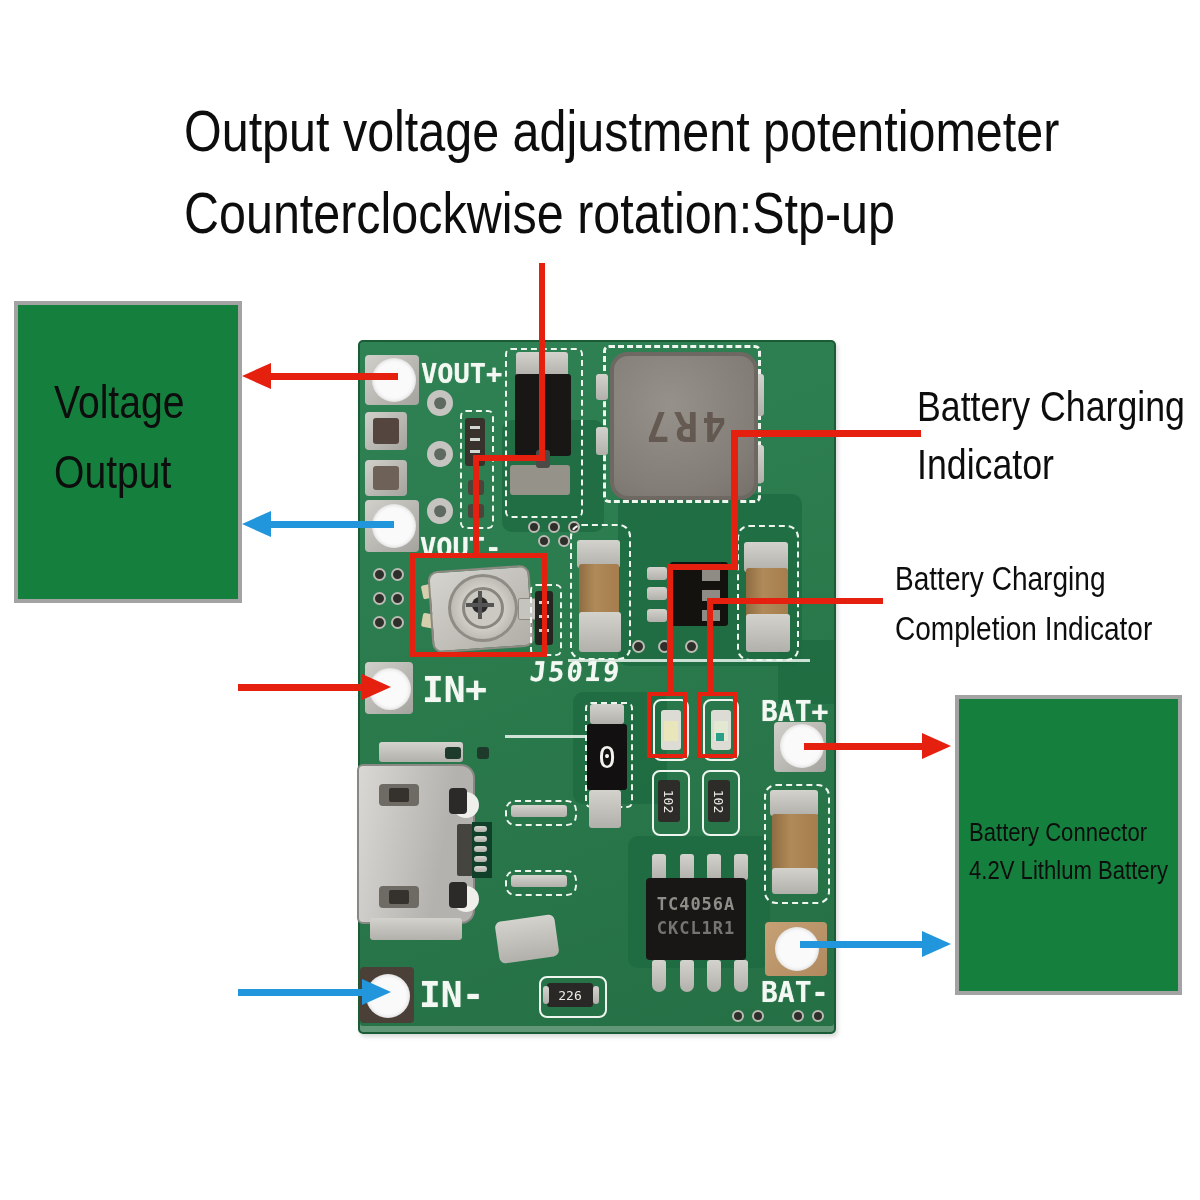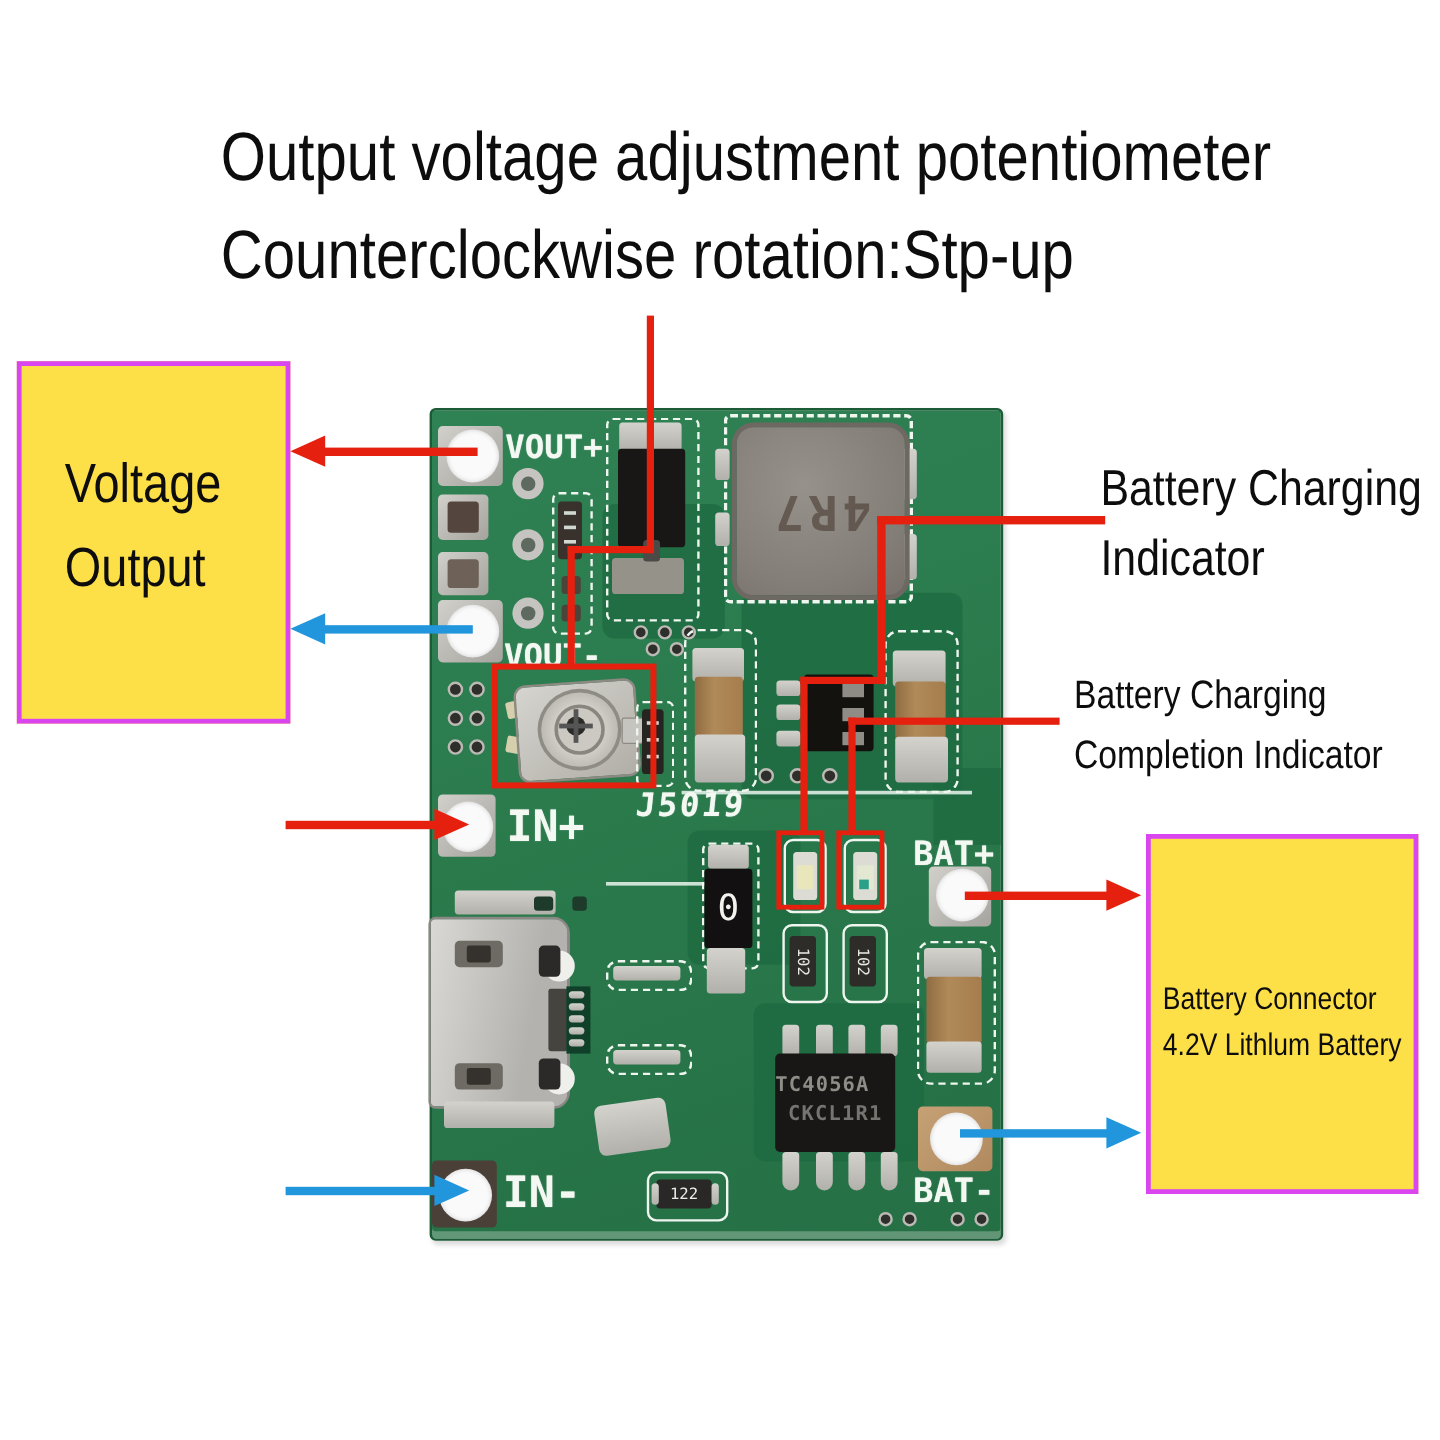"Voltage" .callout { background: #fde047 -> #15803d; border: 4px solid #d946ef -> 4px solid #a3a3a3 }
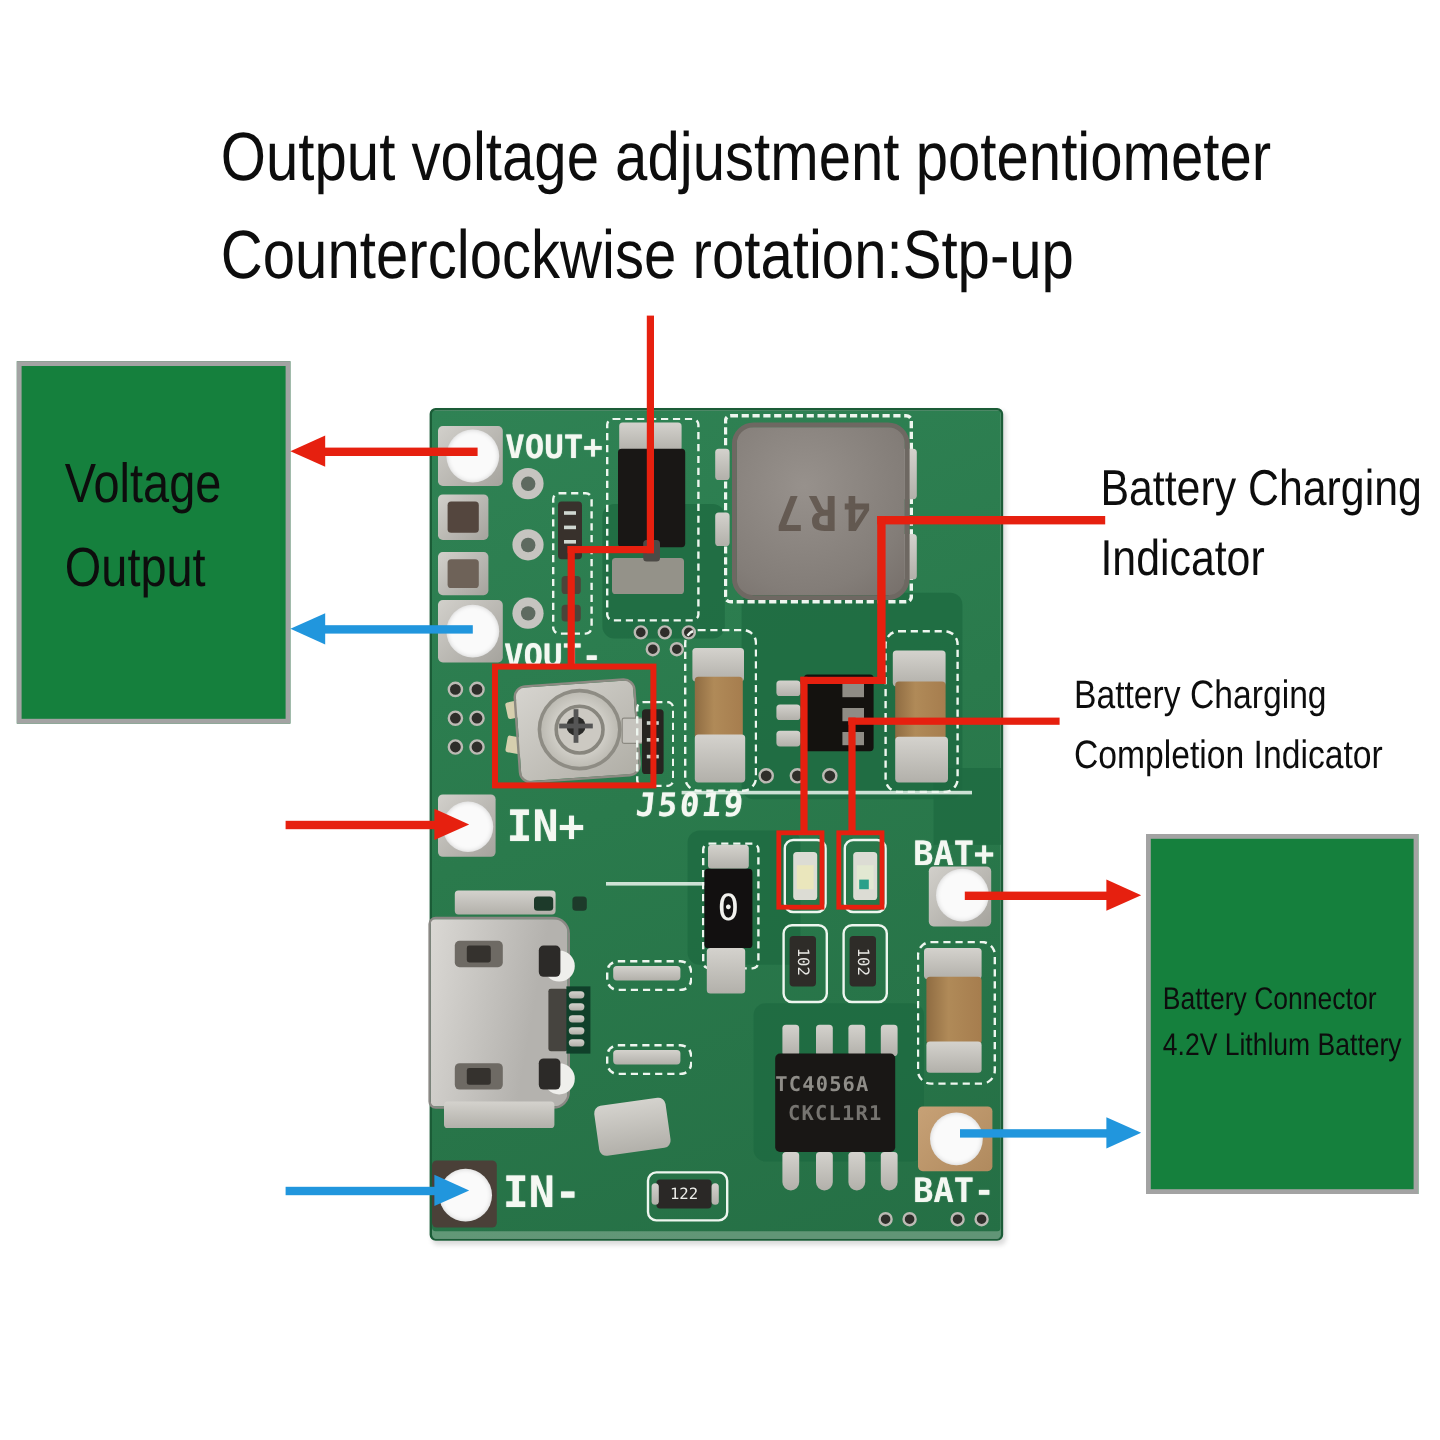"TC4056A" div { text-align: left -> center }
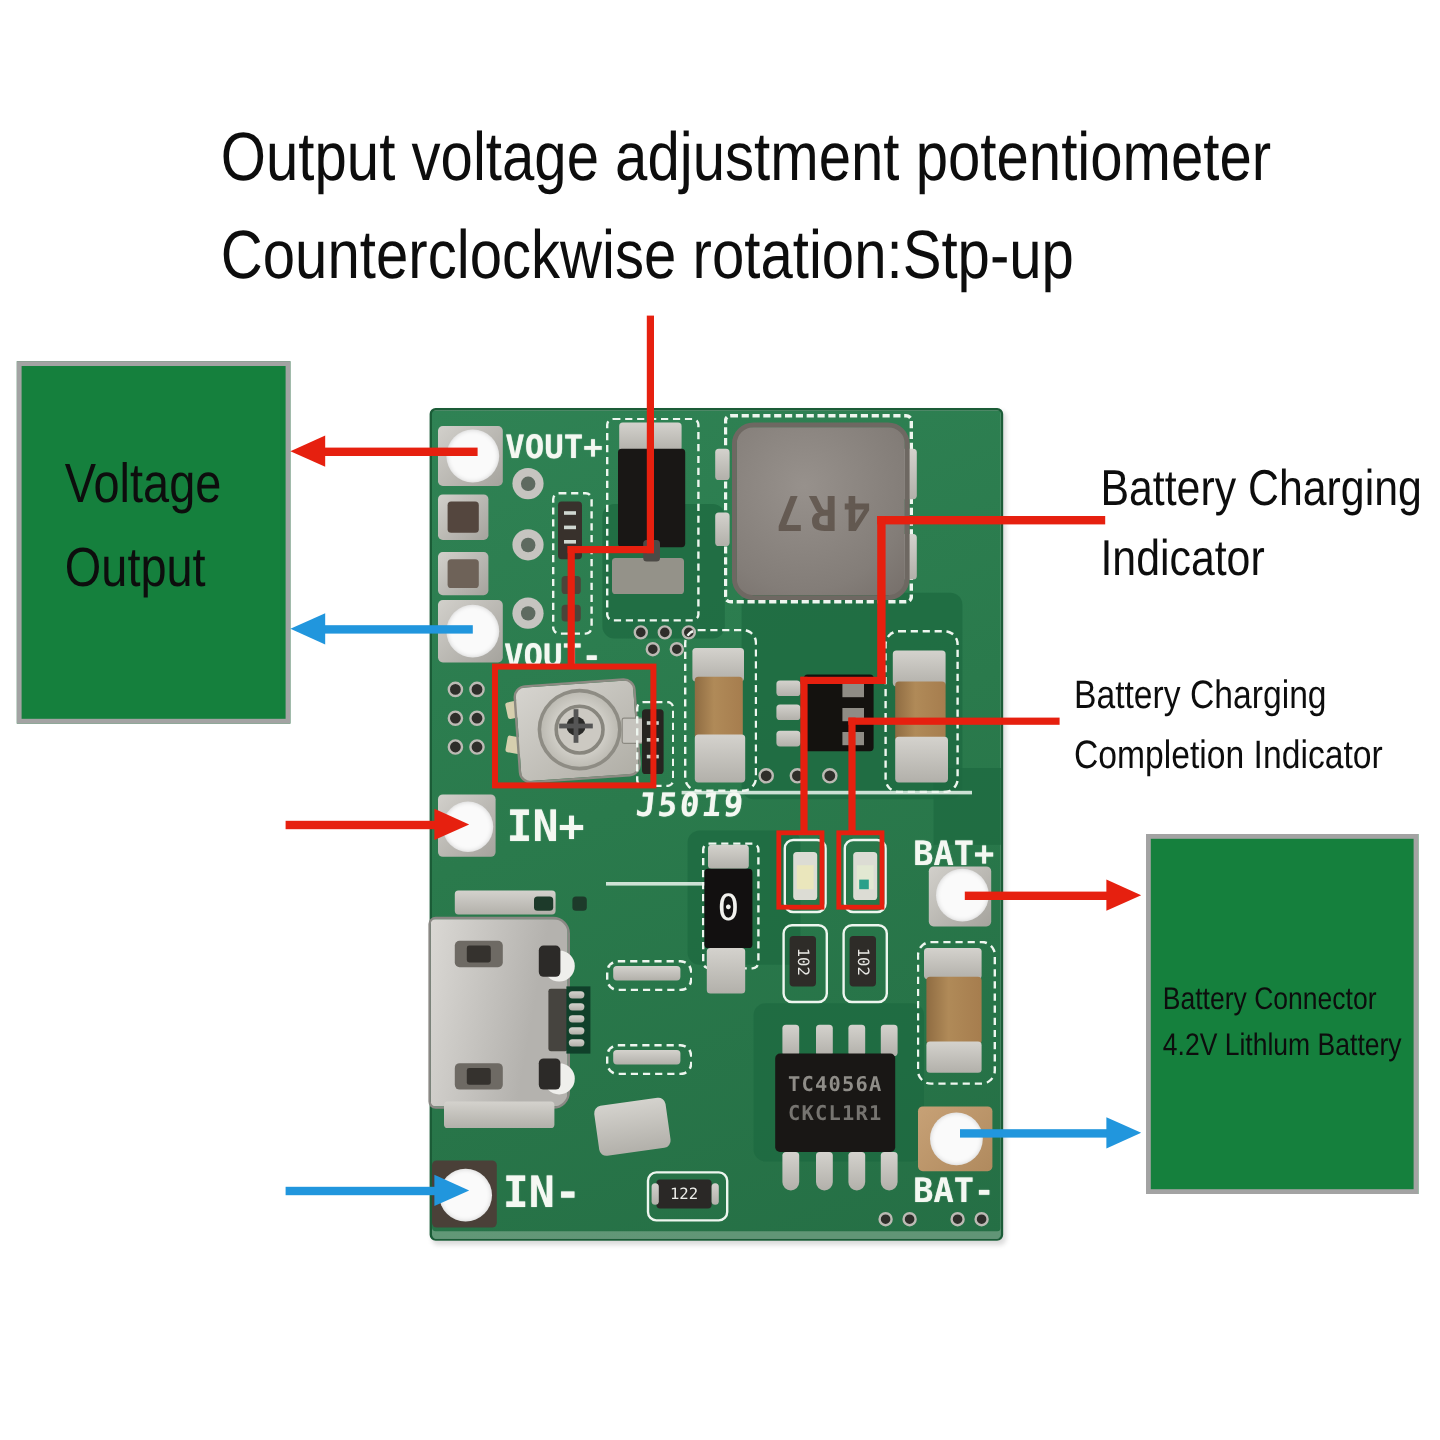"122" span { text: 122 -> 226 }
